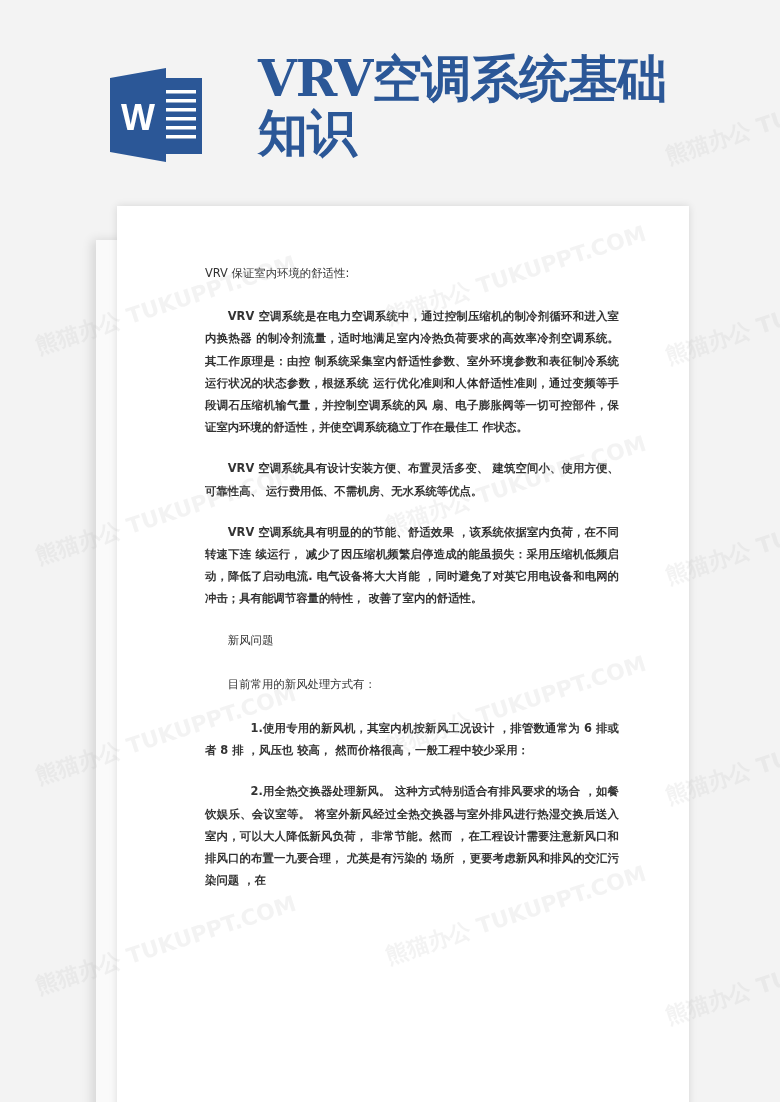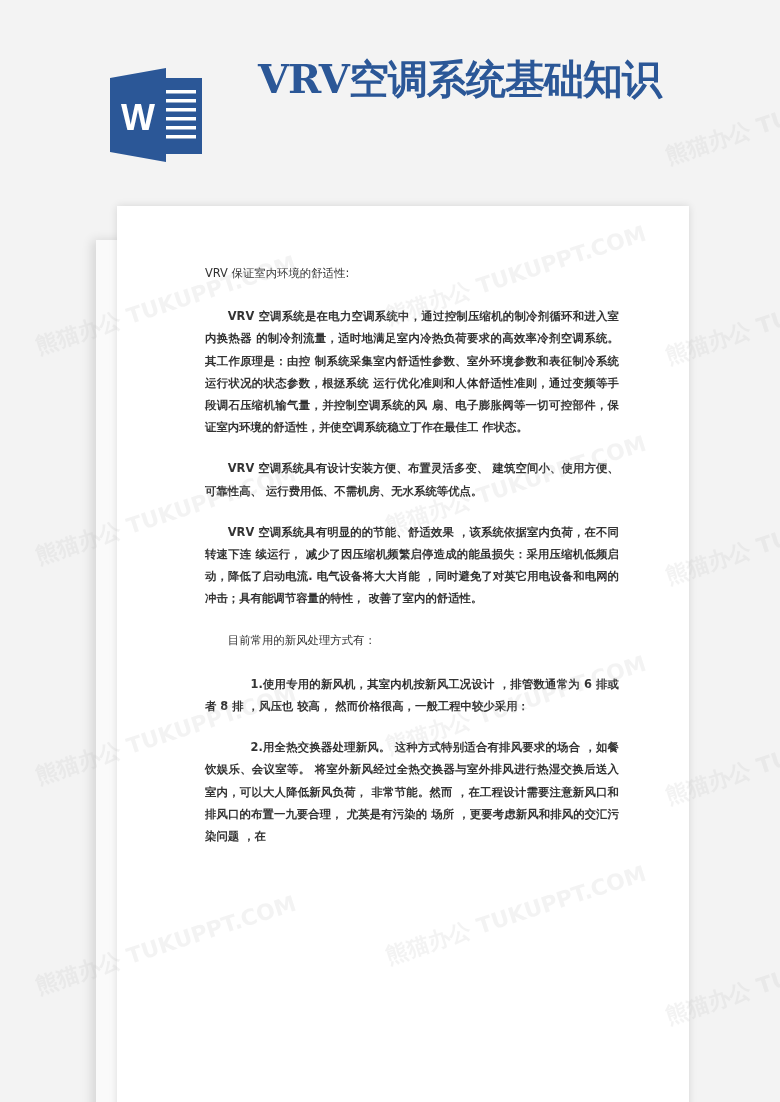"VRV空调系统基础知识" .title { font-size: 40px -> 50px }
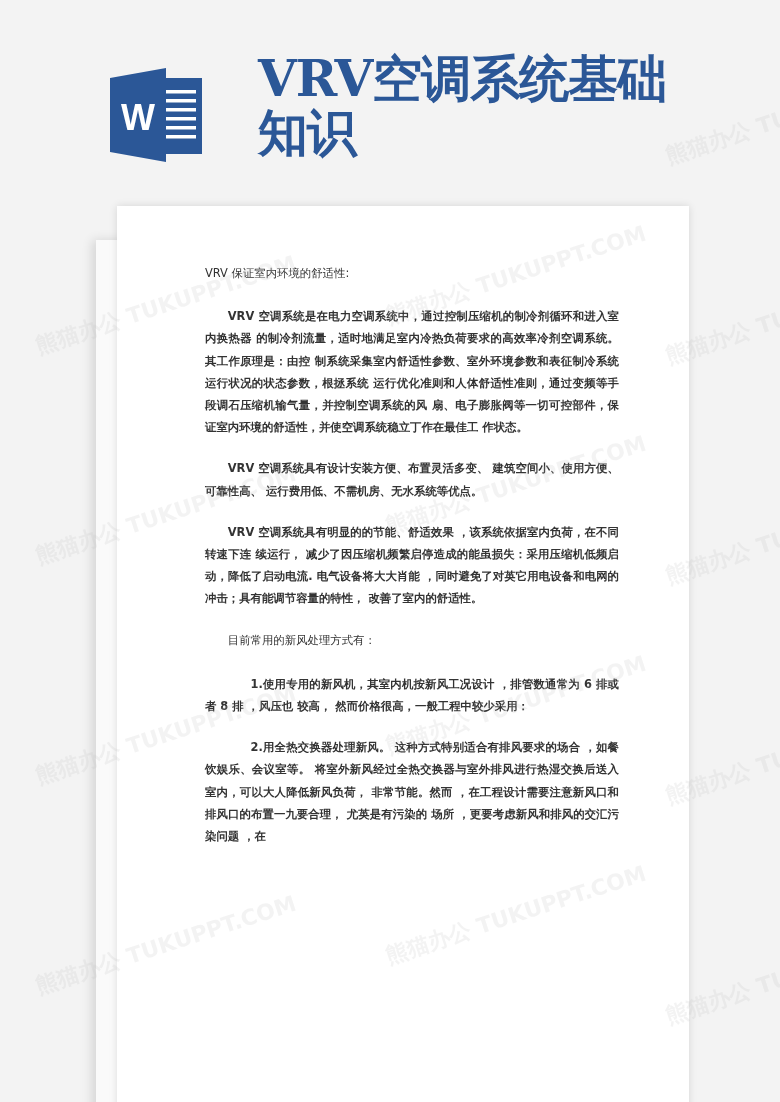"新风问题" p.sub { html: none -> <p>新风问题</p> }
